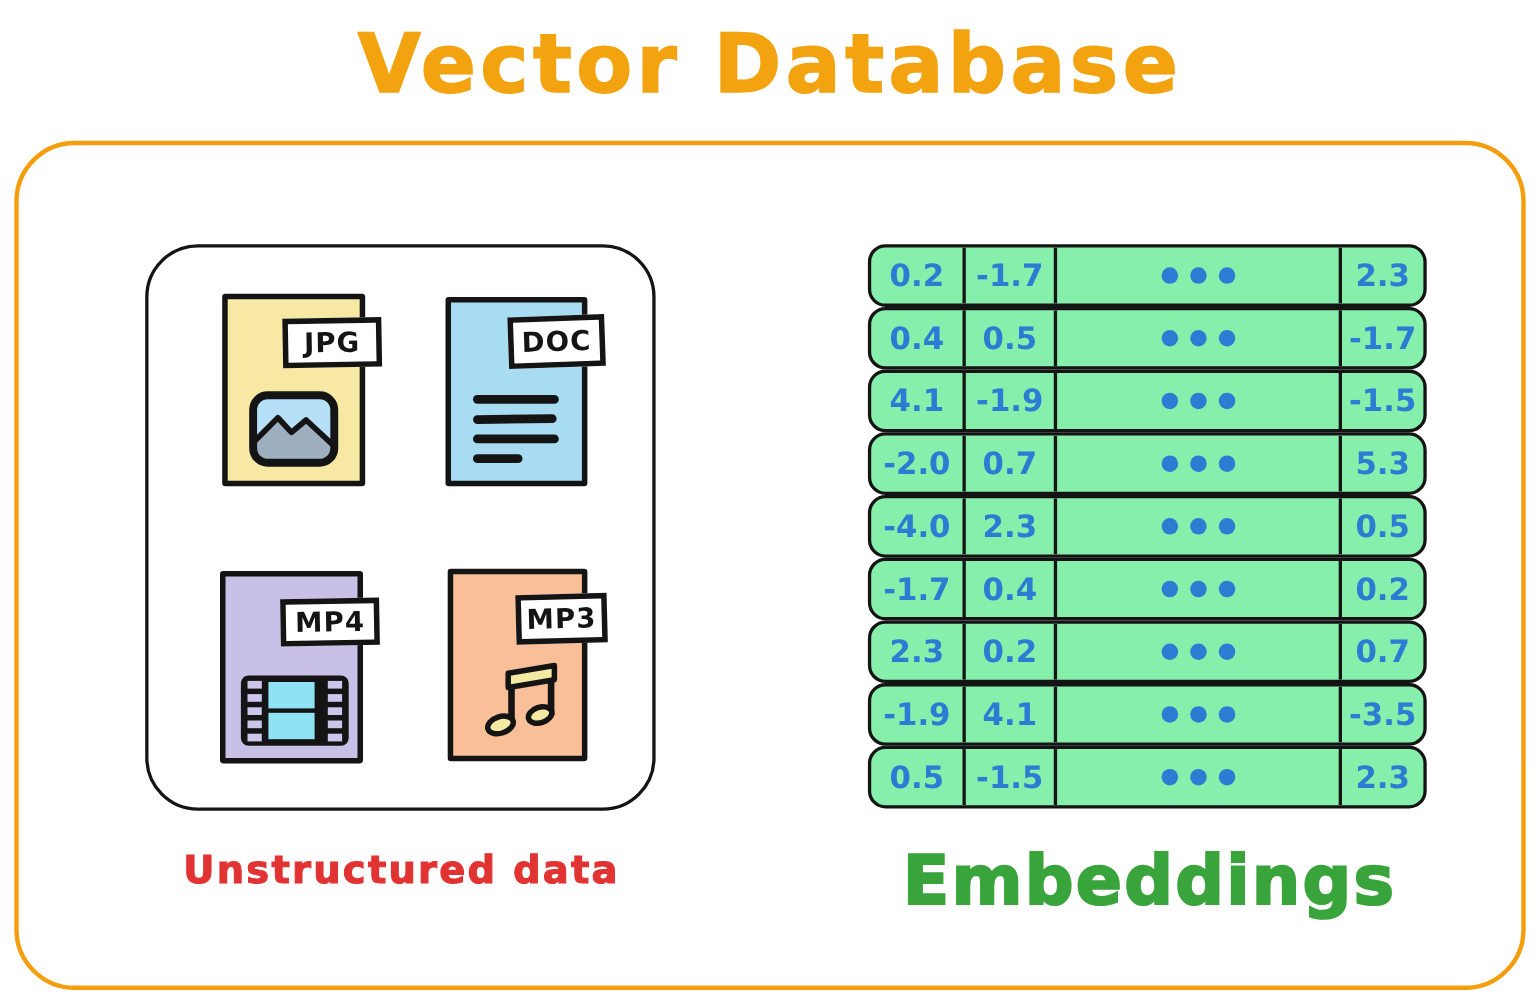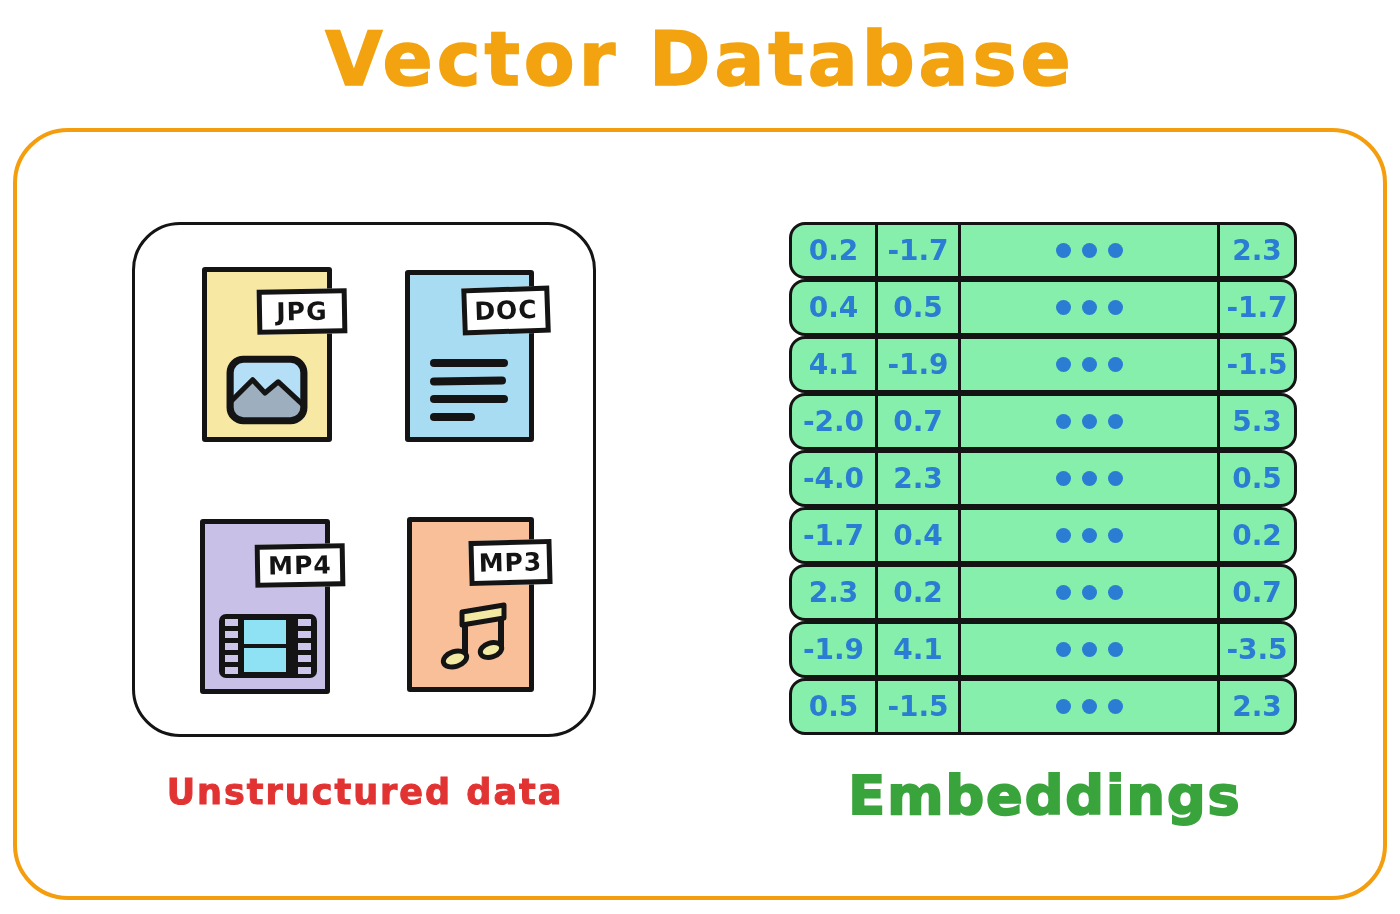"Embeddings" .caption-green { font-size: 54px -> 62px }
